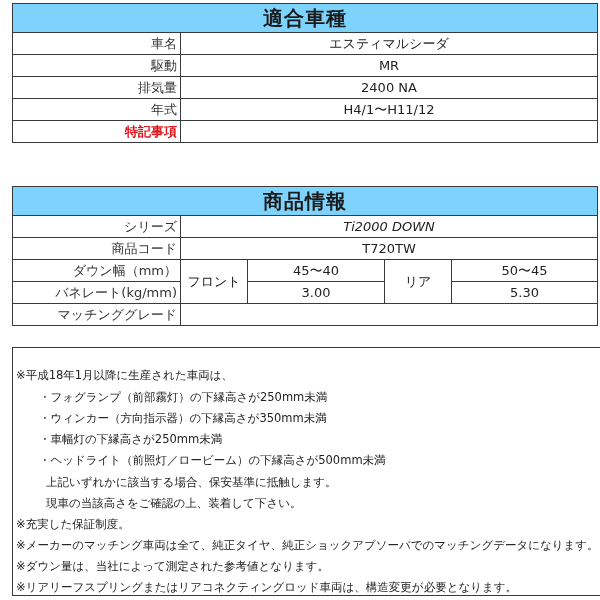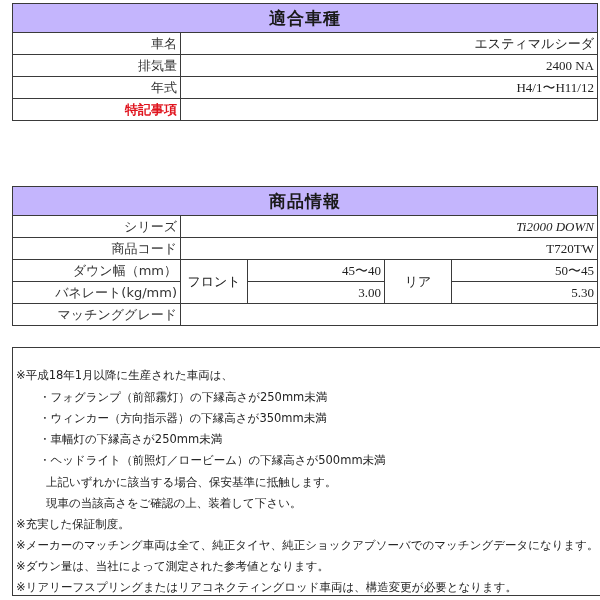"適合車種" table.spec th.hdr { background: #c4b5fd -> #7dd3fc; font-size: 17px -> 20px }
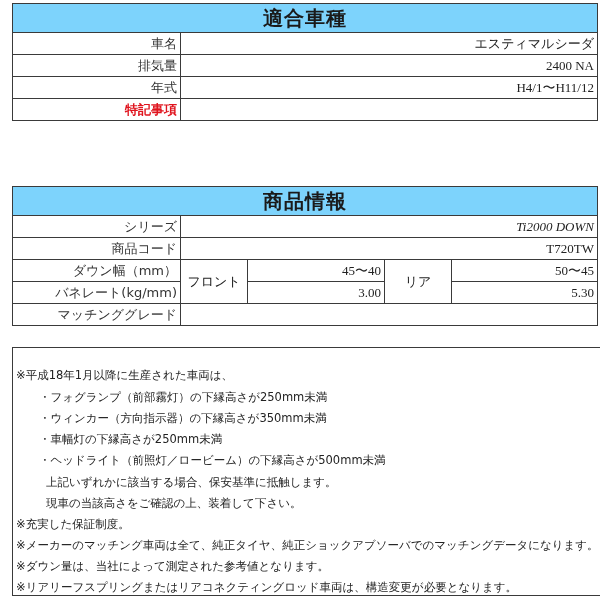"エスティマルシーダ" td.val { font-family: Liberation Serif, serif -> none; text-align: right -> center }
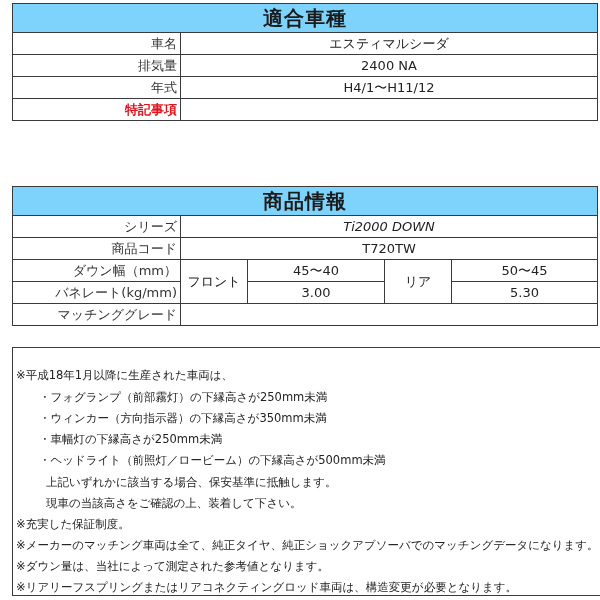"駆動" tr { html: none -> <tr> <td>駆動</td> <td>MR</td> </tr> }
